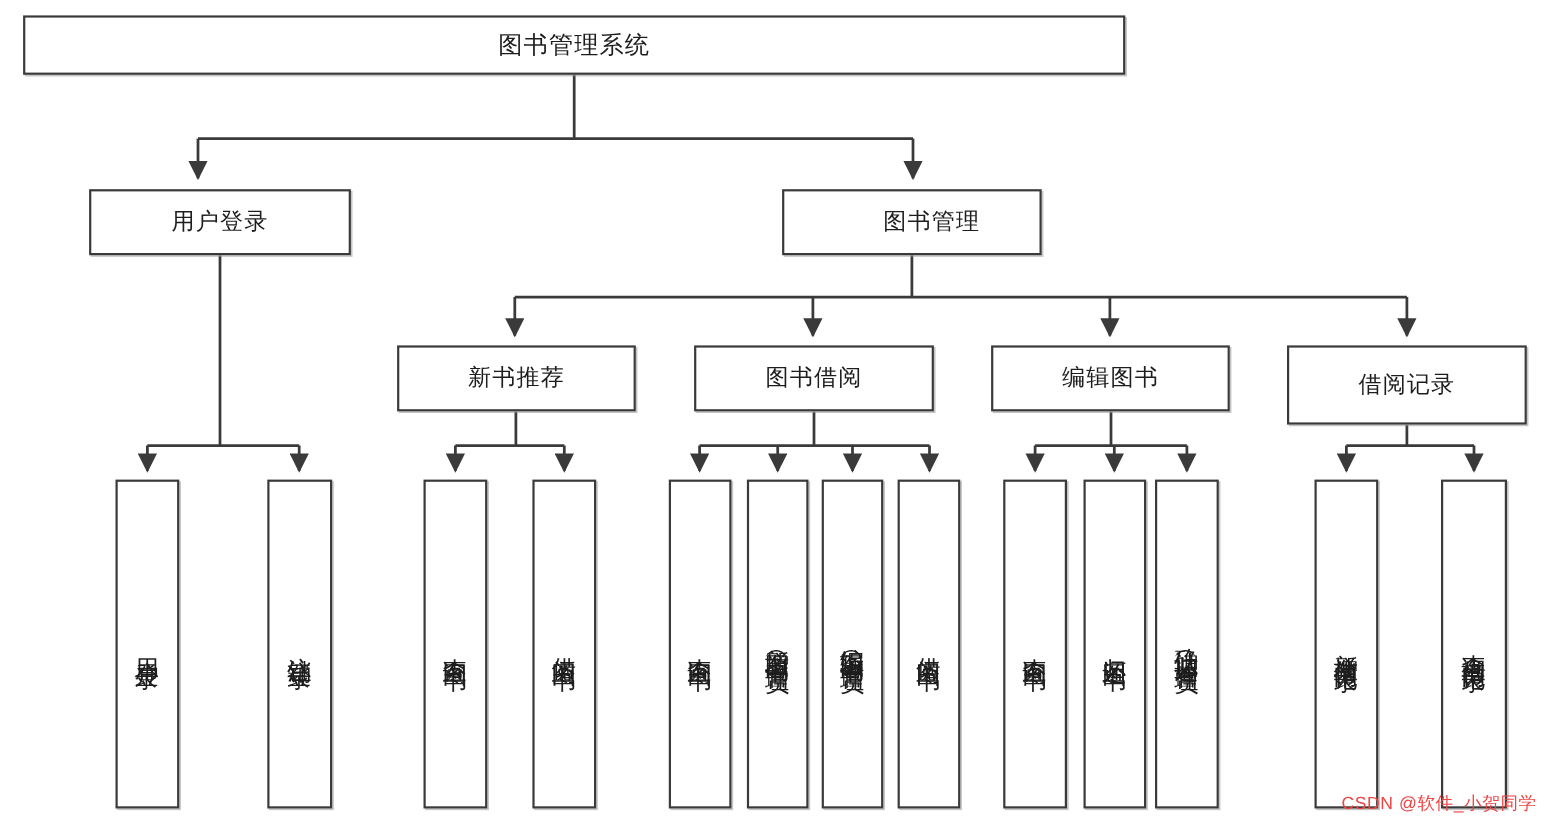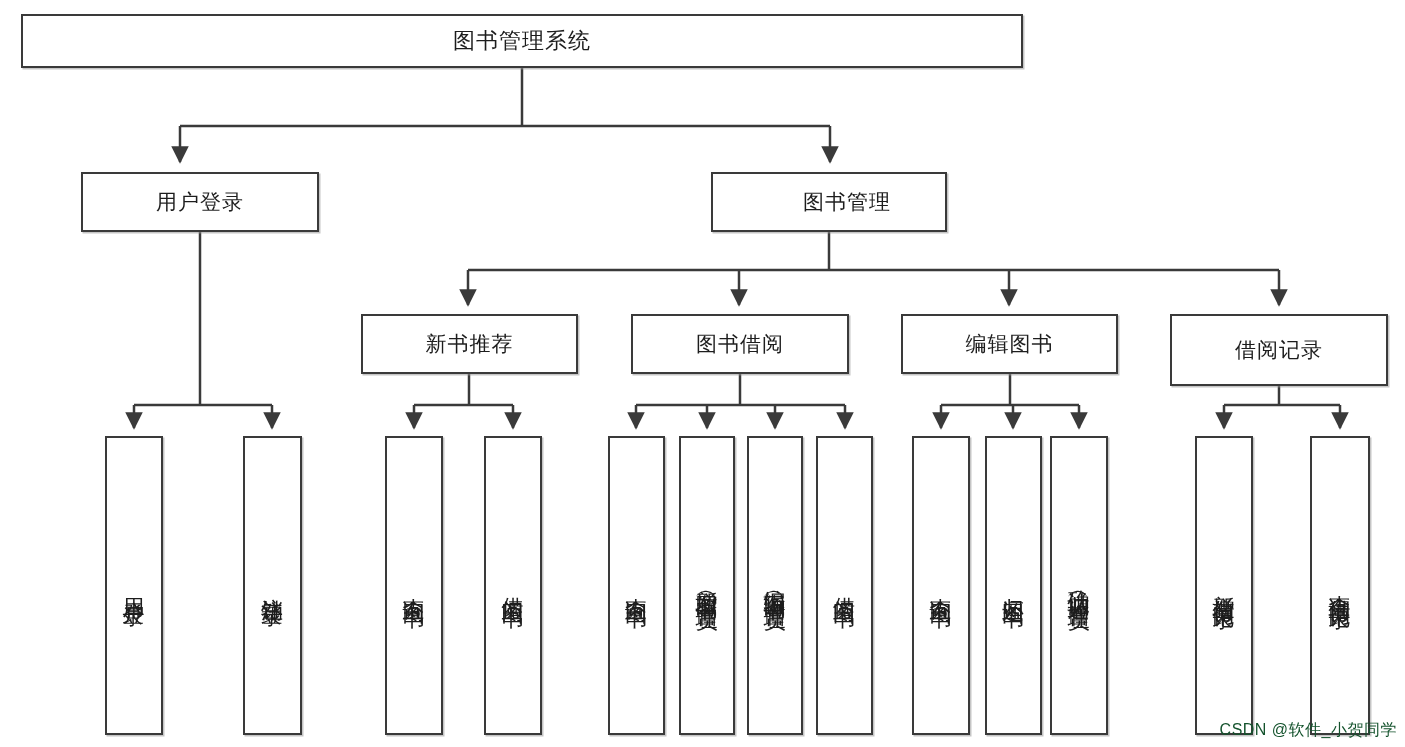"CSDN @软件_小贺同学" .watermark { color: #14532d -> #ef4444 }
